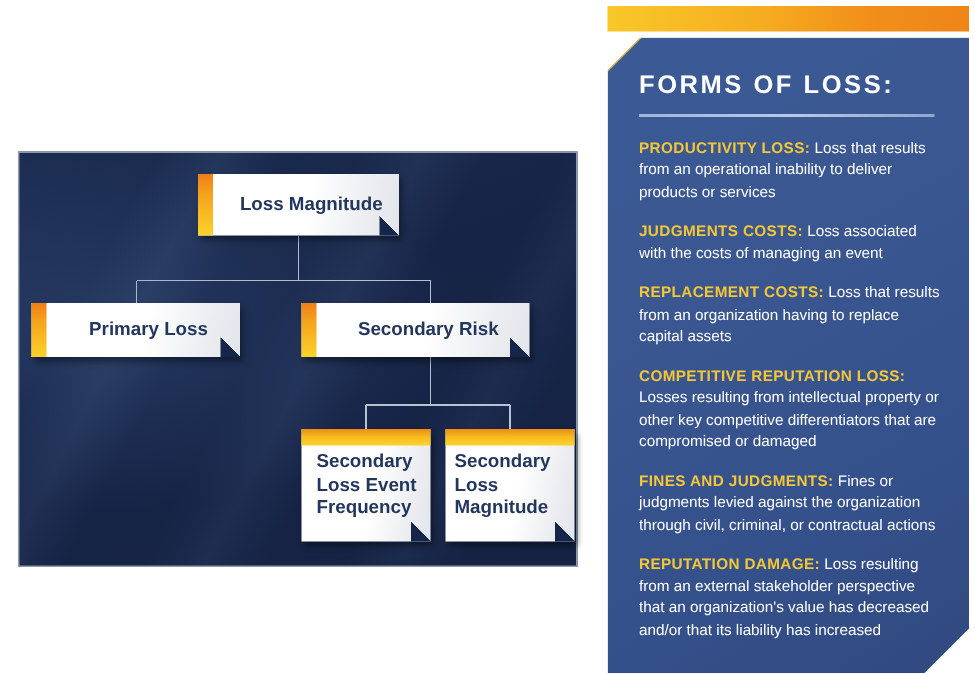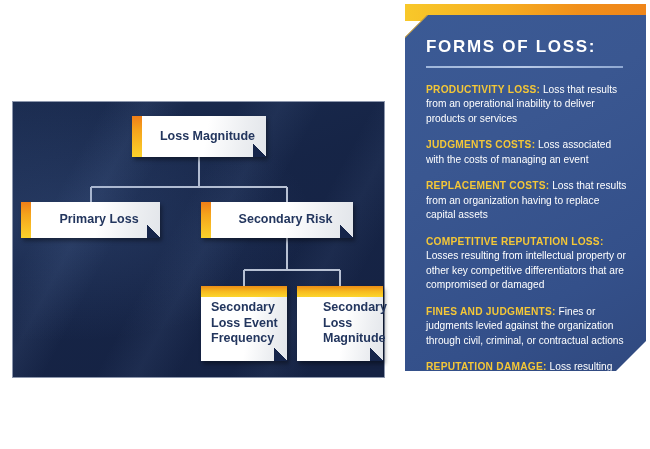"FORMS OF LOSS:" #forms-body { height: 356px -> 424px; top: 11px -> 21px }
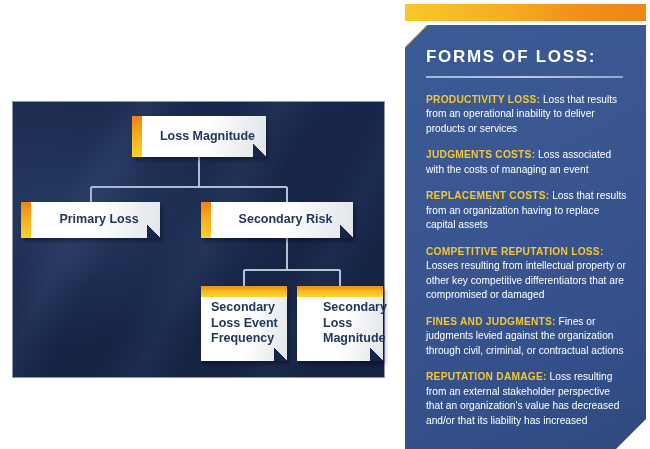"Secondary Loss Magnitude" #node-slm { padding-left: 26px -> 6px }
